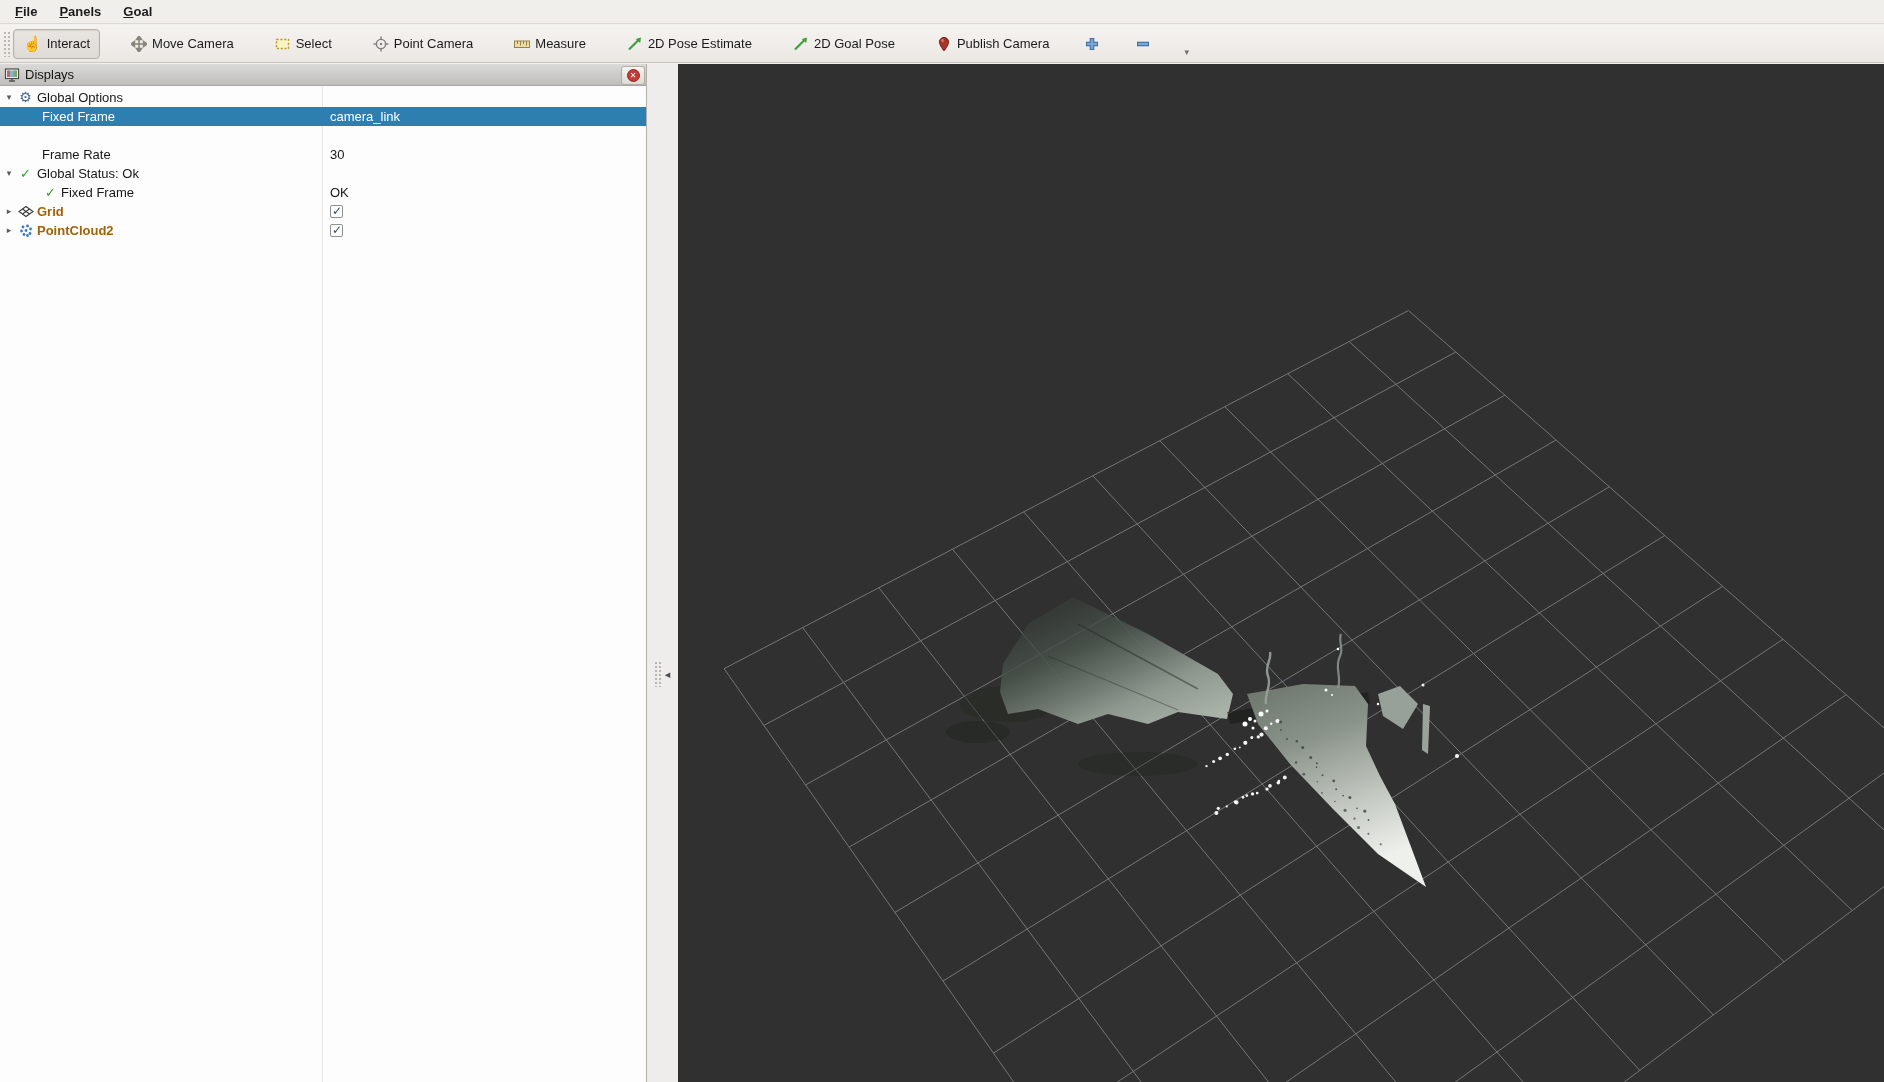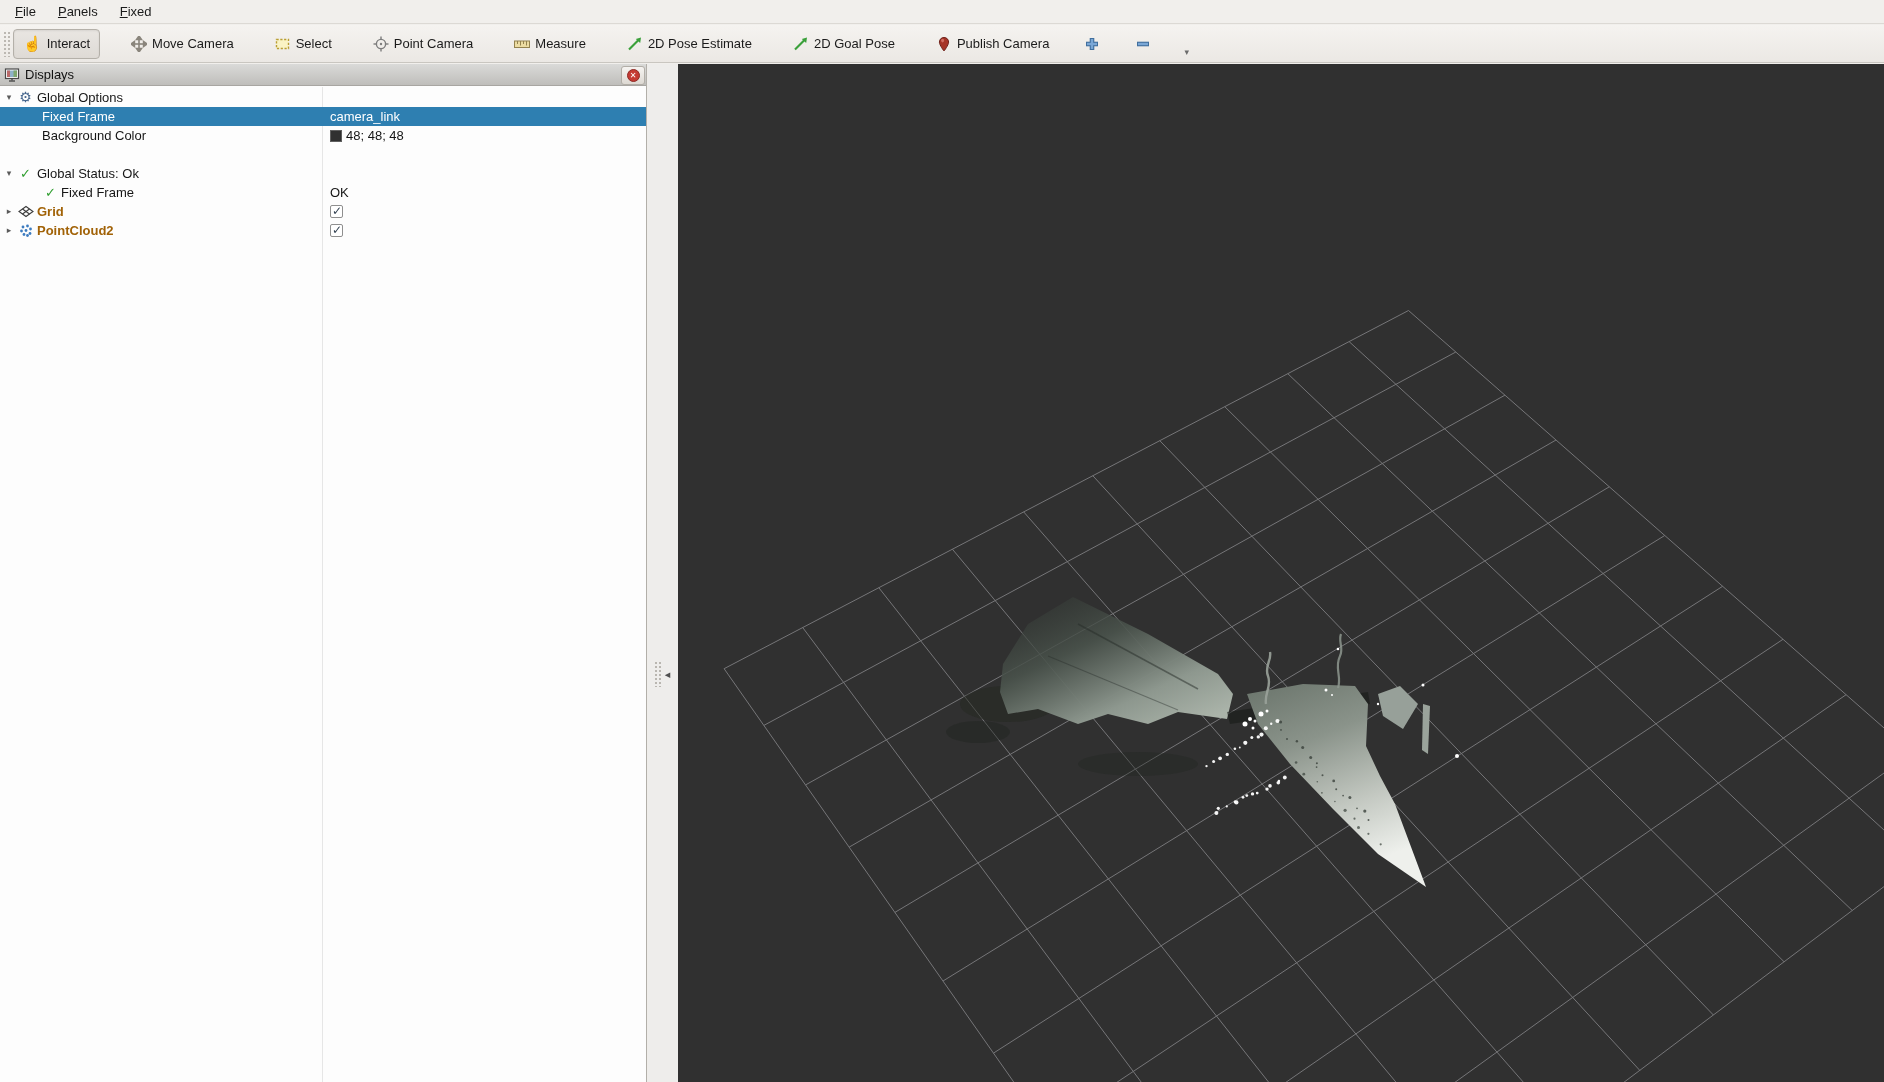"File" .menubar { font-weight: none -> bold }
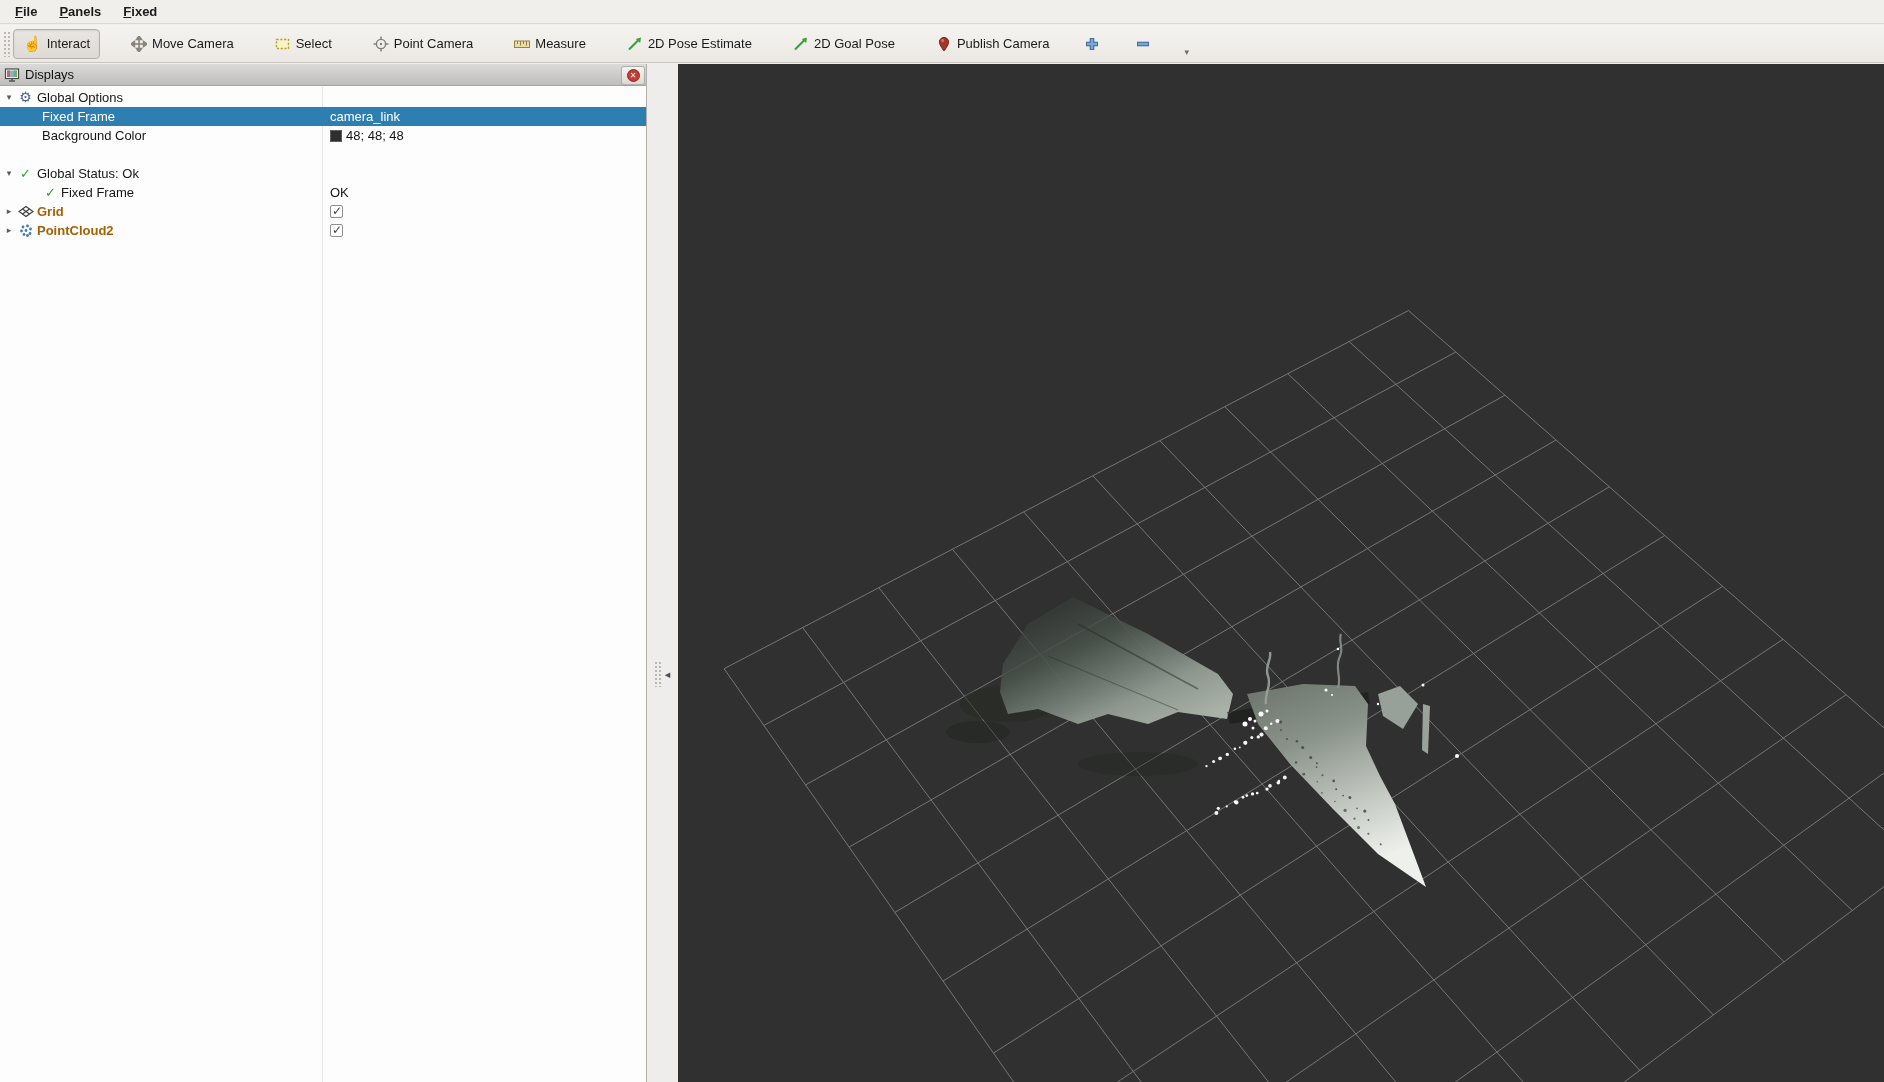"Fixed" span.menu-item { text: Fixed -> Goal }
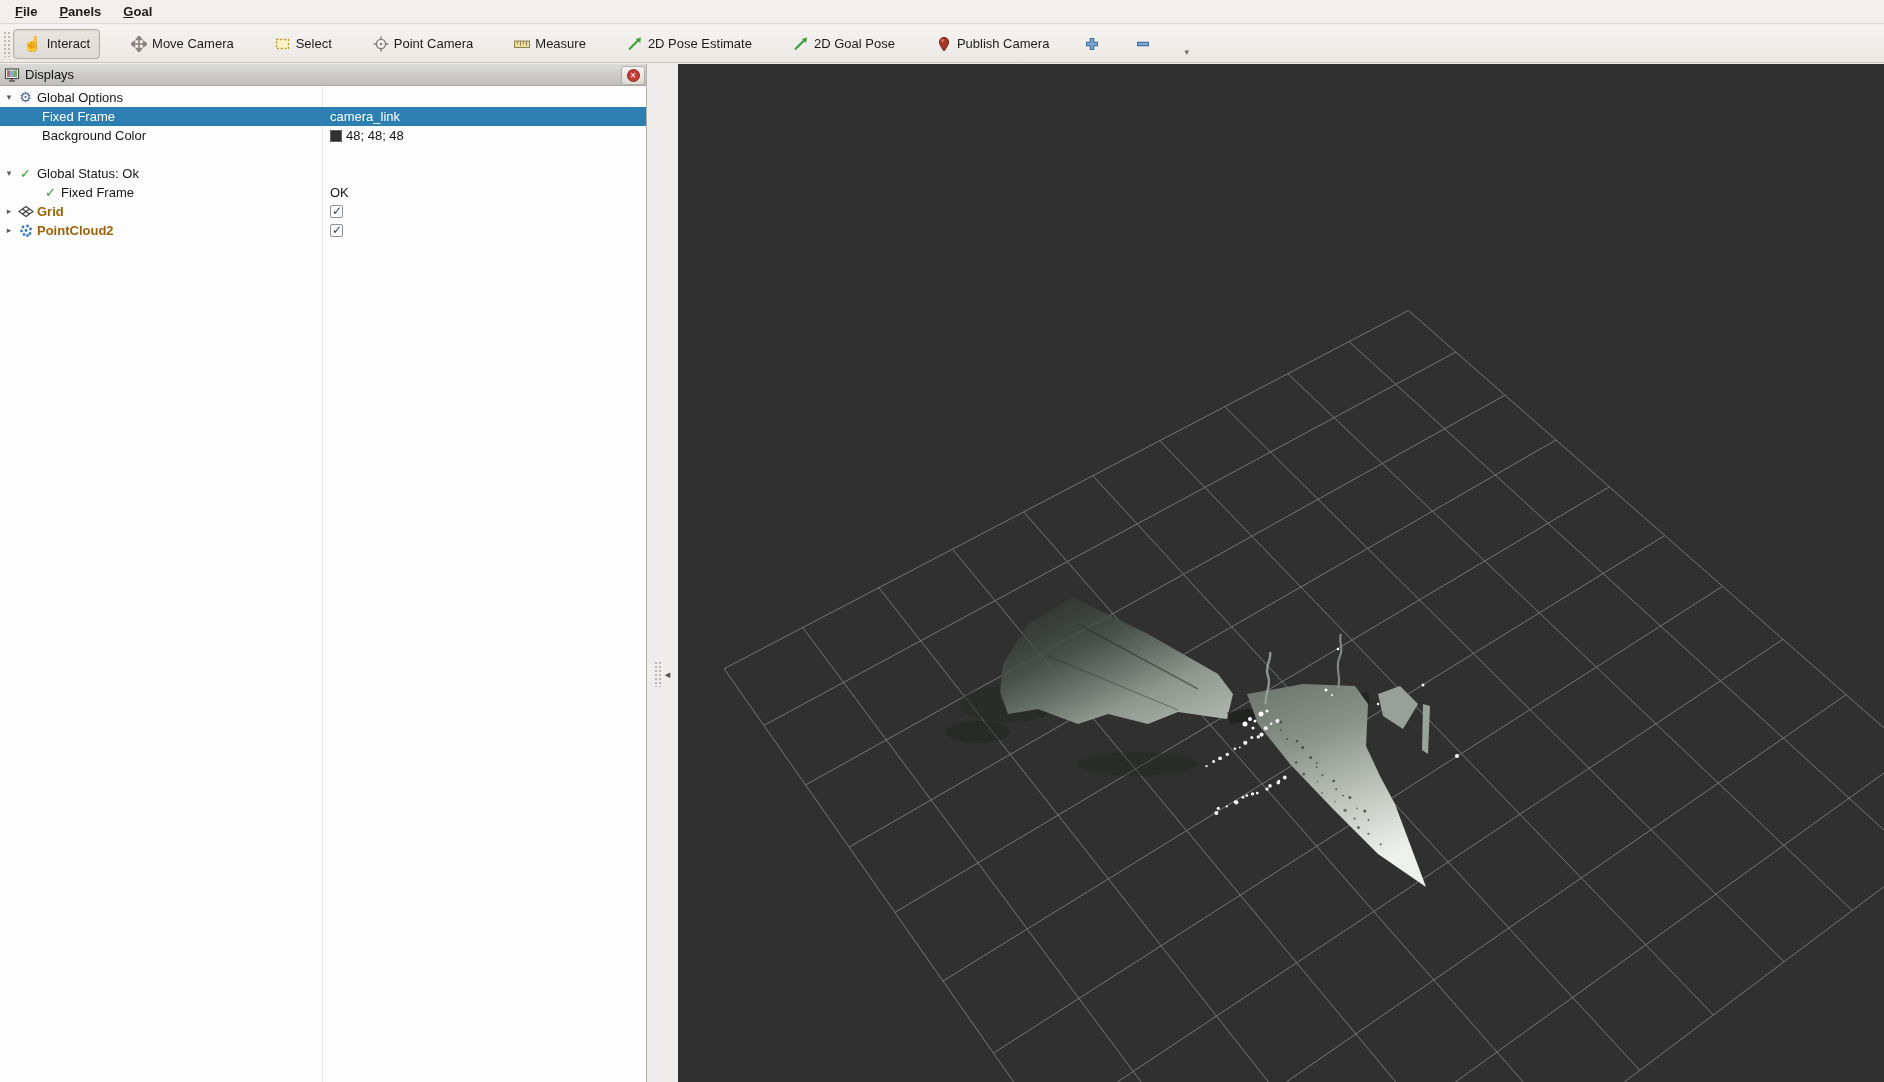"Background Color" div.trow { html: <div> <span>Background Color</span> <span> <span></span> <span>48; 48; 48</span> </span> </div> -> none }
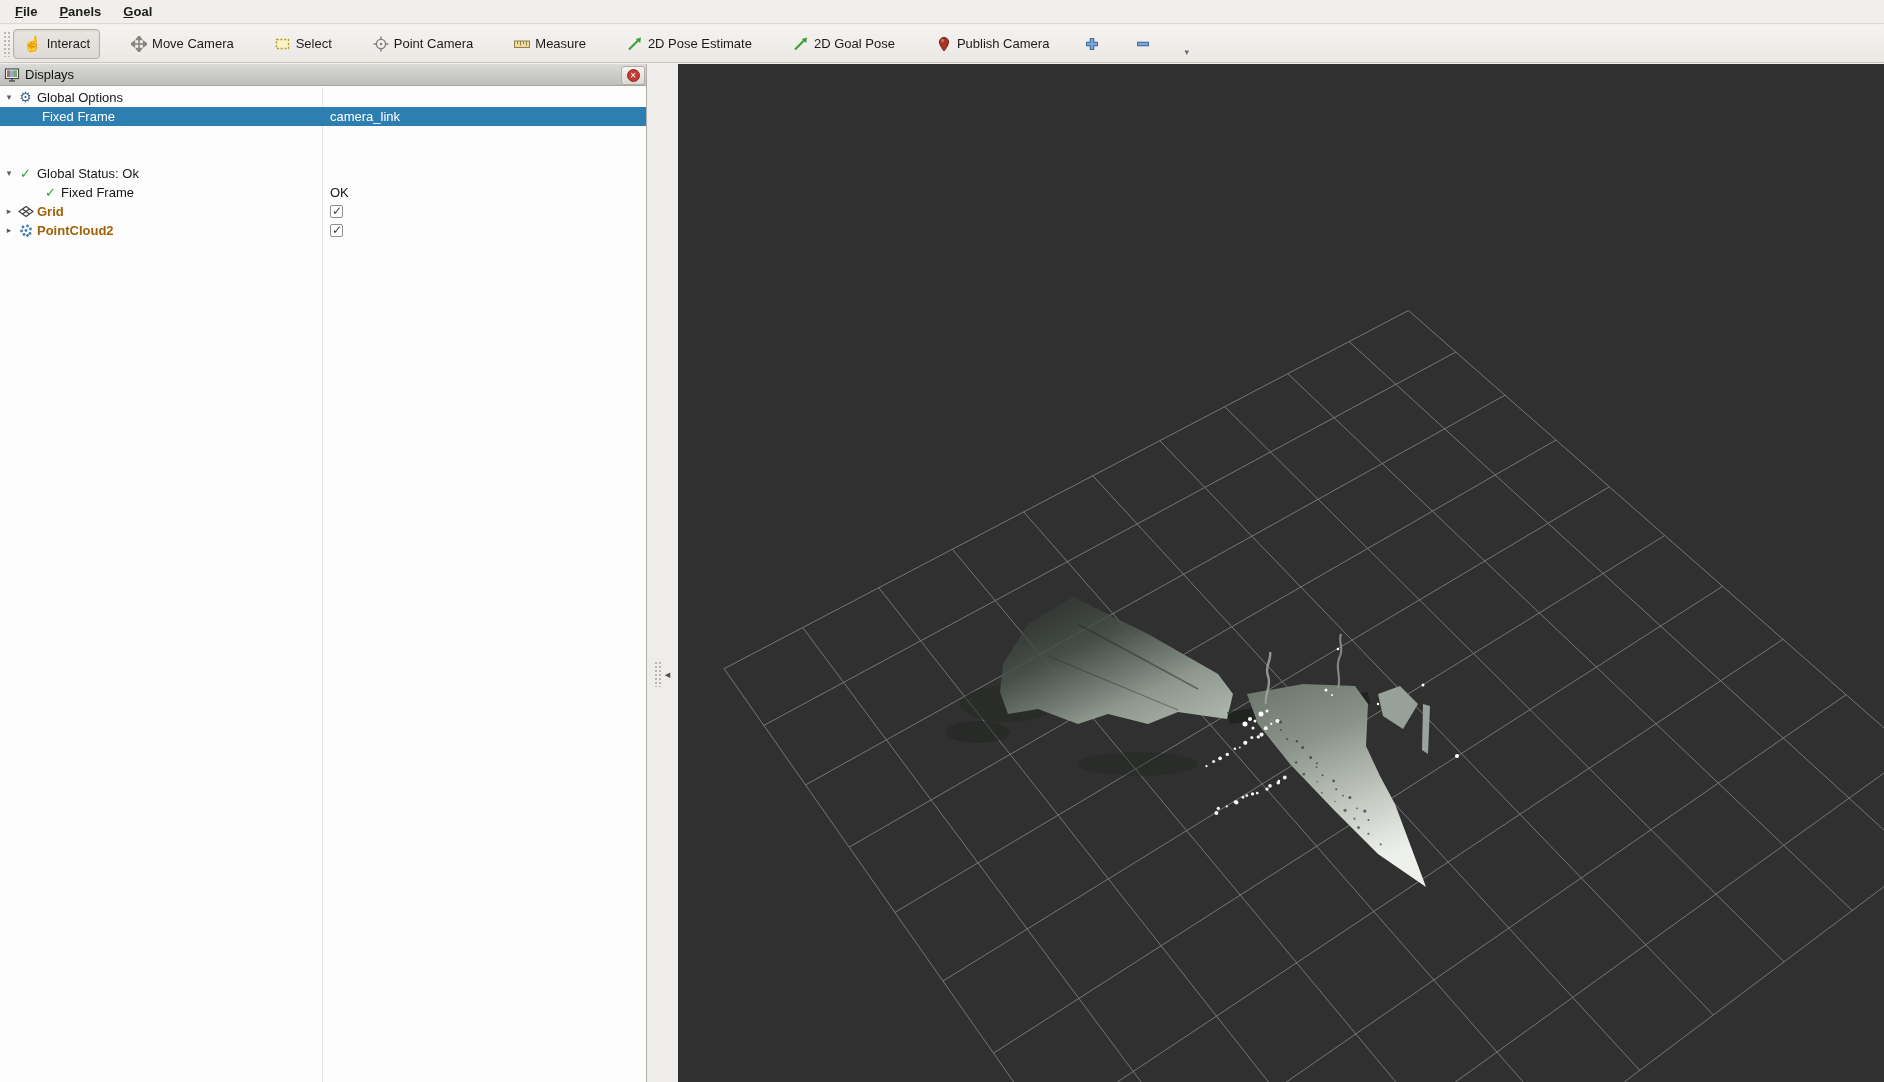"Frame Rate" div.trow { html: none -> <div> <span>Frame Rate</span> <span> <span>30</span> </span> </div> }
